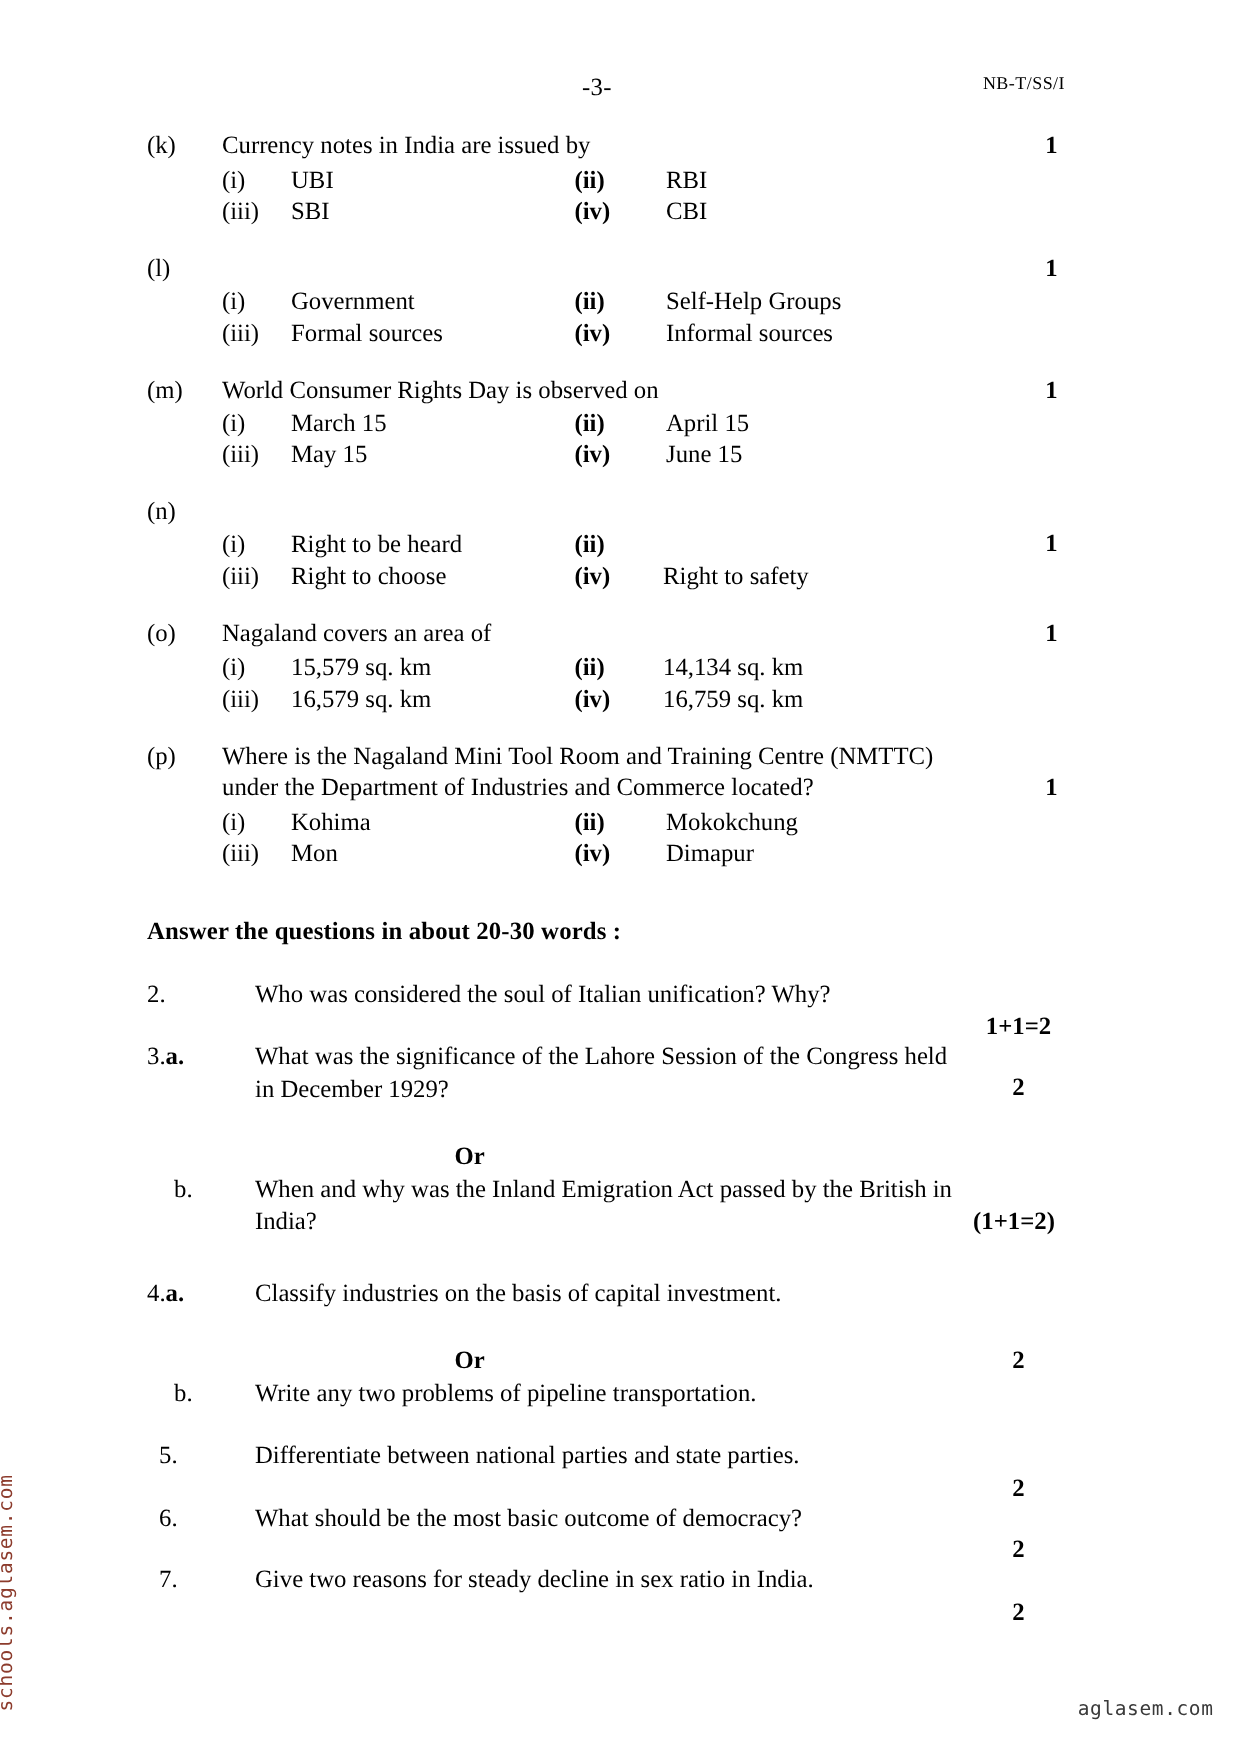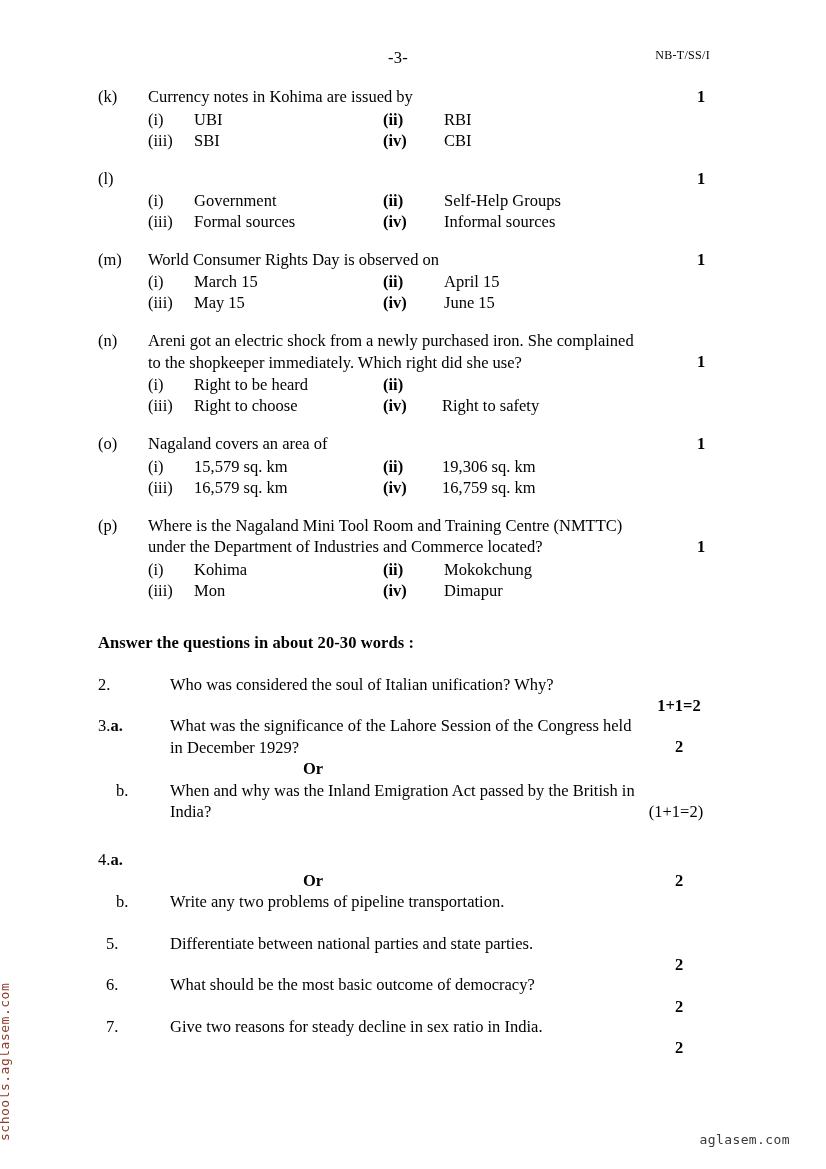"Currency notes in Kohima are" div.mcq-stem { text: Kohima -> India }
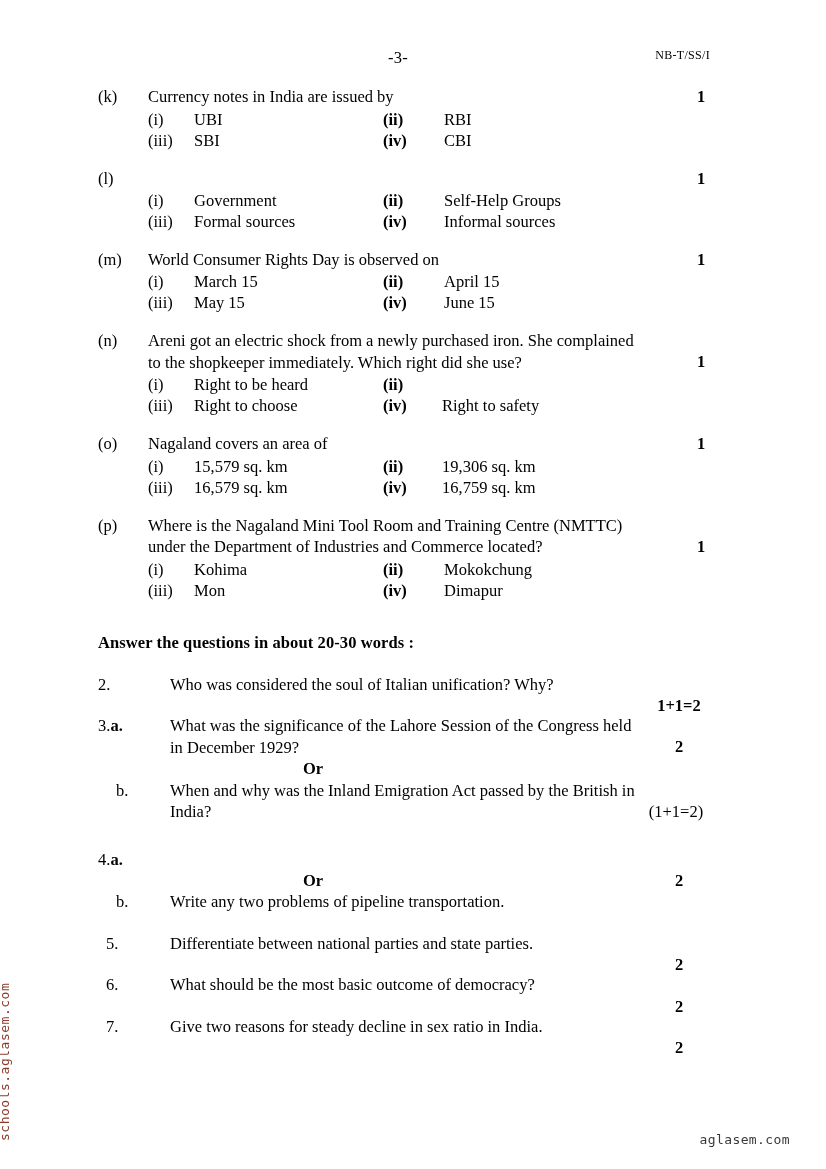"Areni got an electric shock" div.mcq-stem { html: <div>Areni got an electric shock from a newly purchased iron. She complained to the shopkeeper immediately. Which right did she use?</div> -> none }
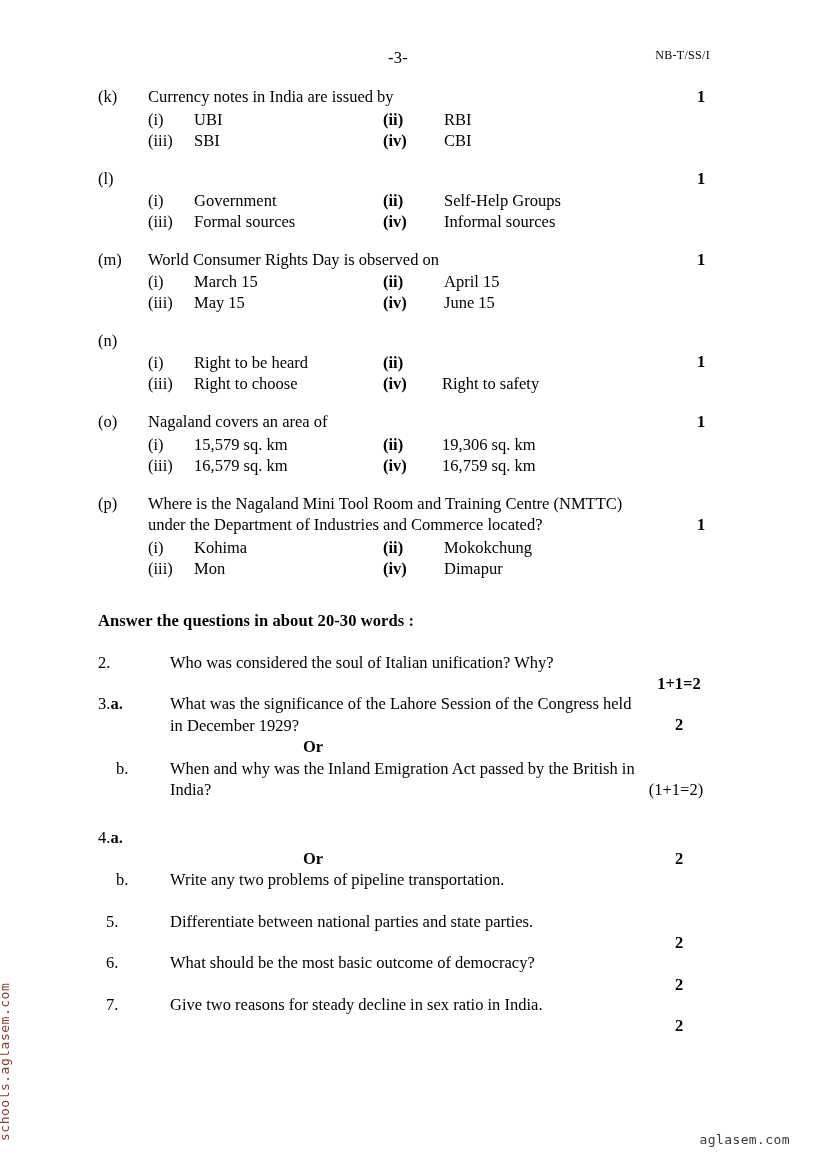"19,306 sq. km" span.opt-cell { text: 19,306 -> 14,134 }
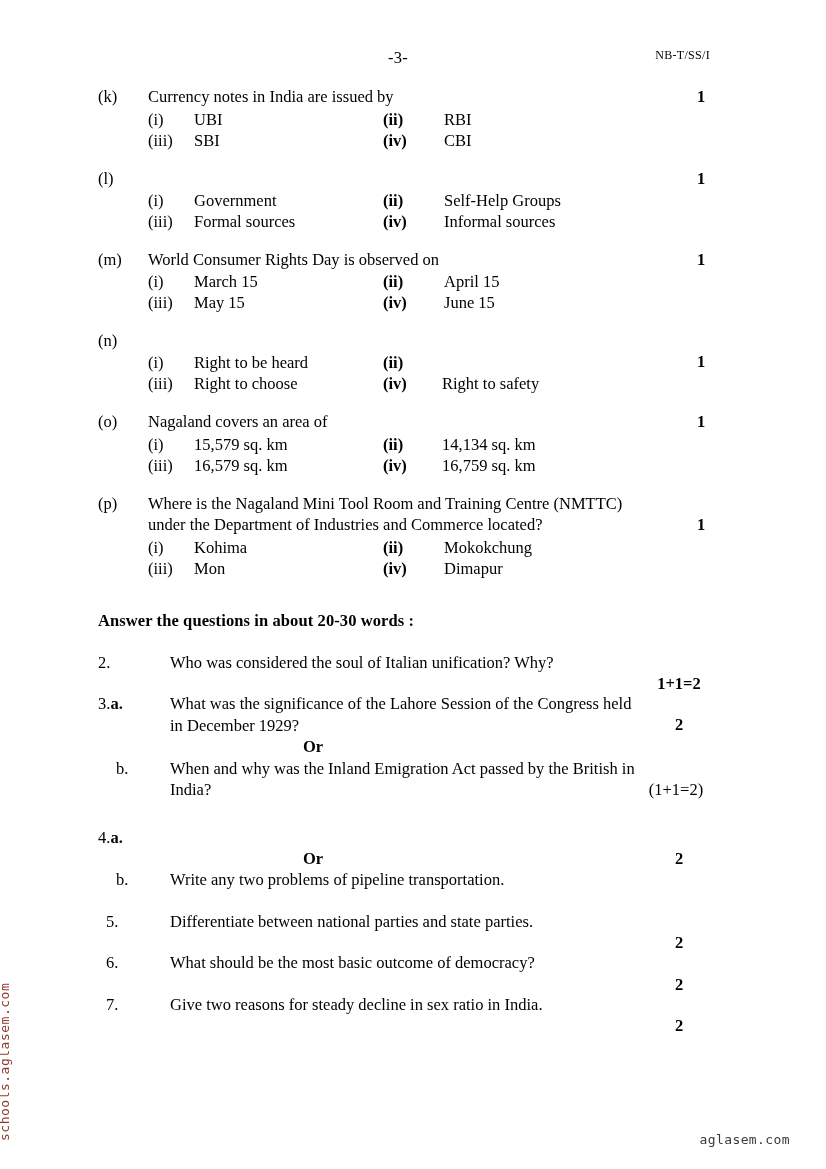"Or" .or-line { margin-top: none -> 24px }
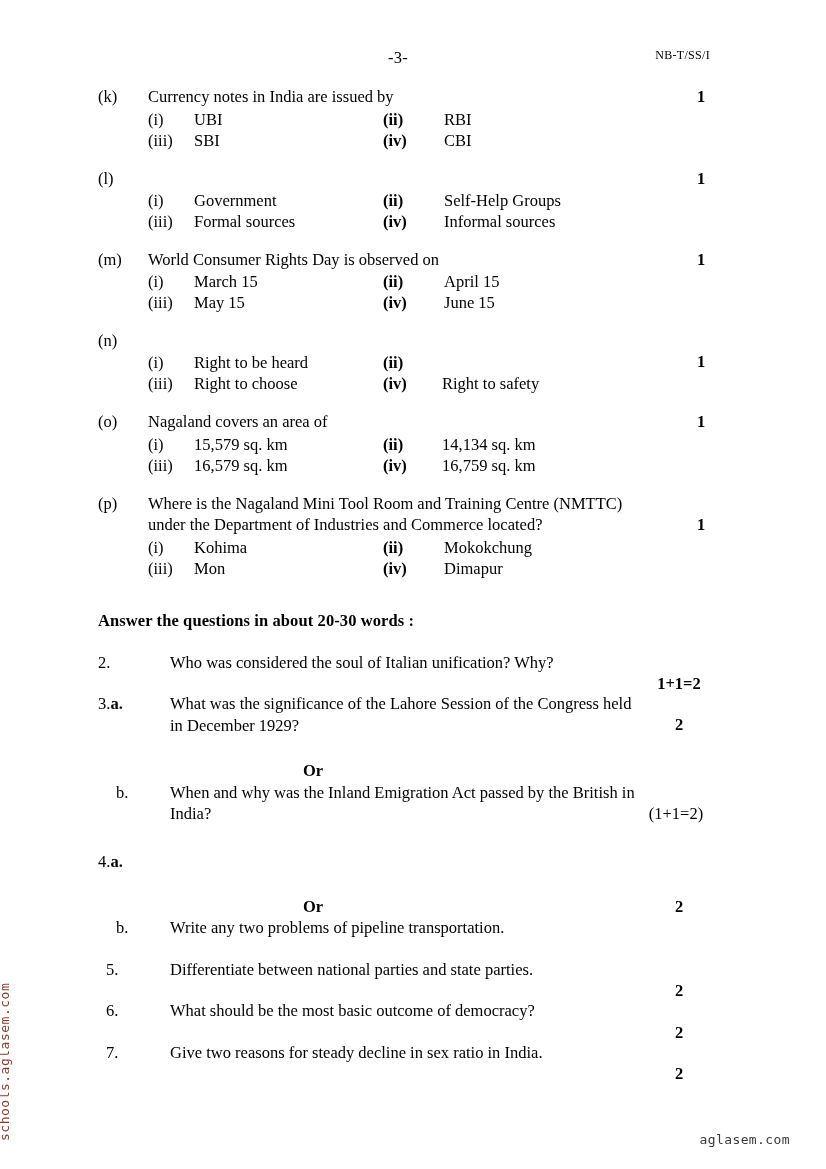"(1+1=2)" .q-marks.plain { font-weight: normal -> bold }
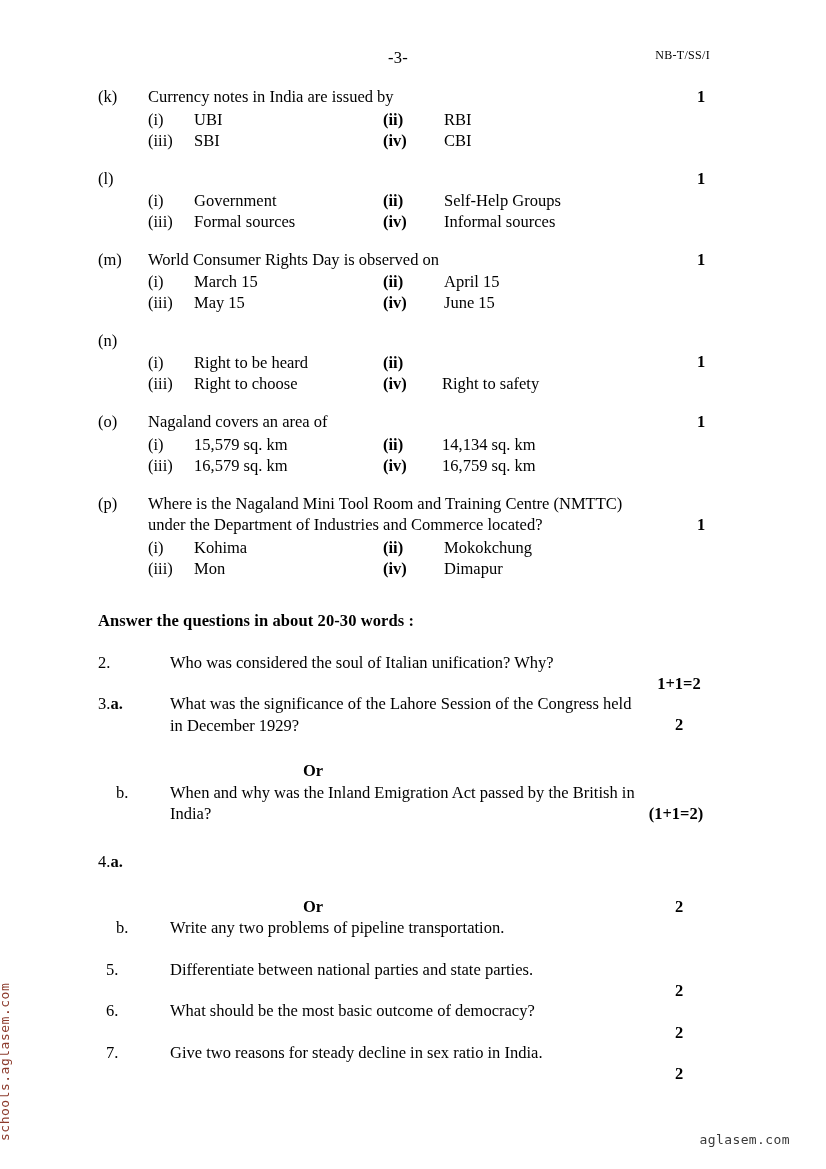"Classify industries on the basis" div.q-text { html: none -> <div>Classify industries on the basis of capital investment.</div> }
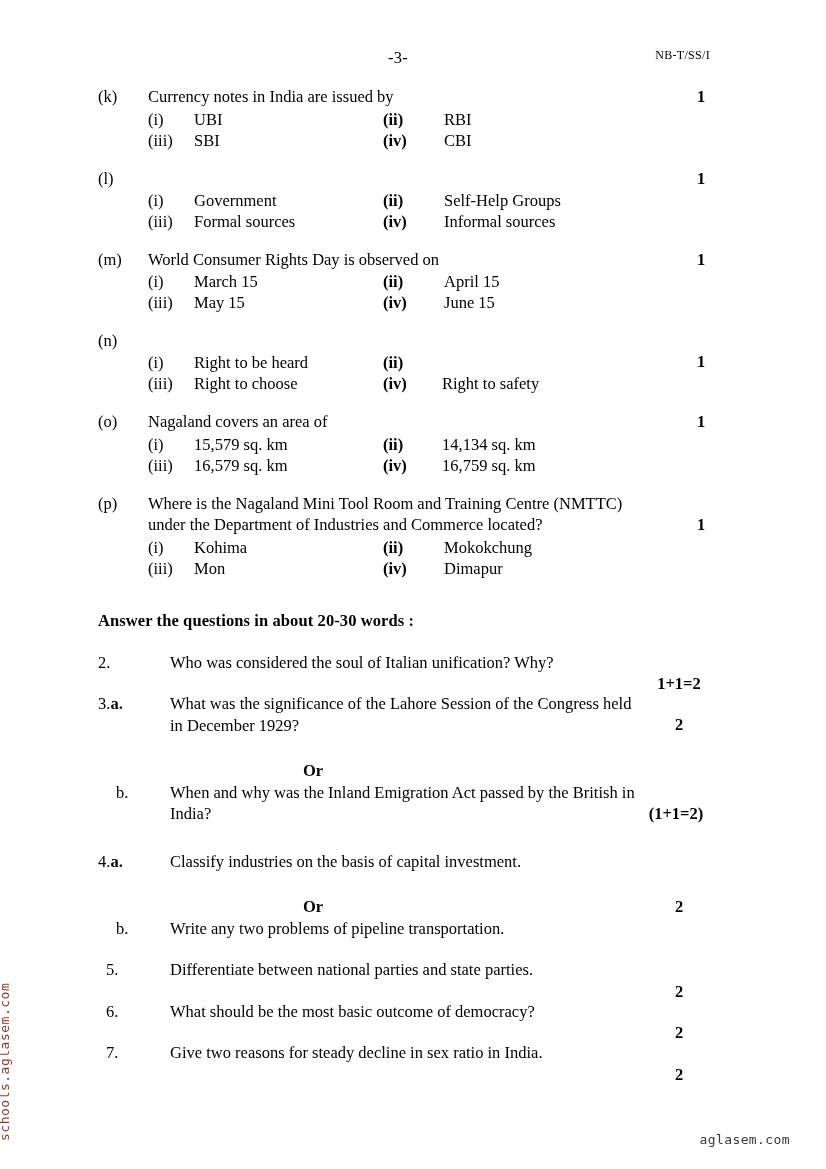"aglasem.com" .watermark-bottom { right: 36px -> 17px }
